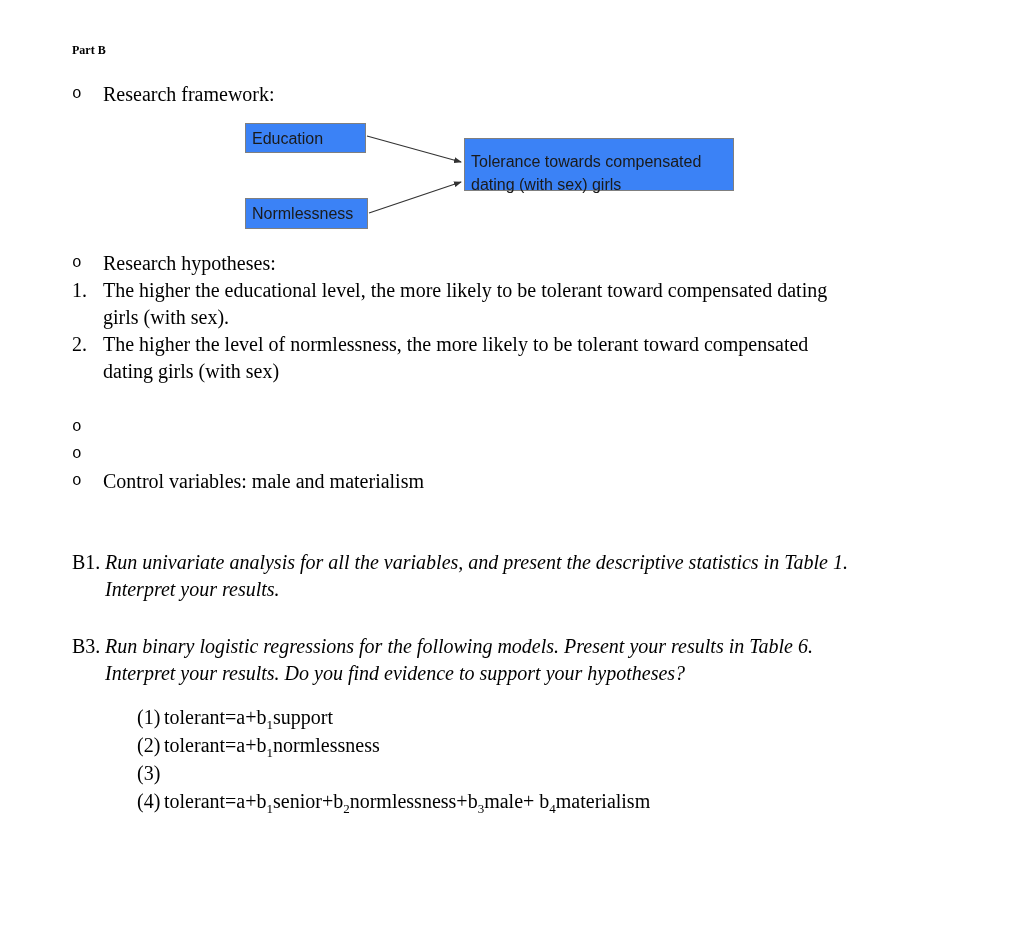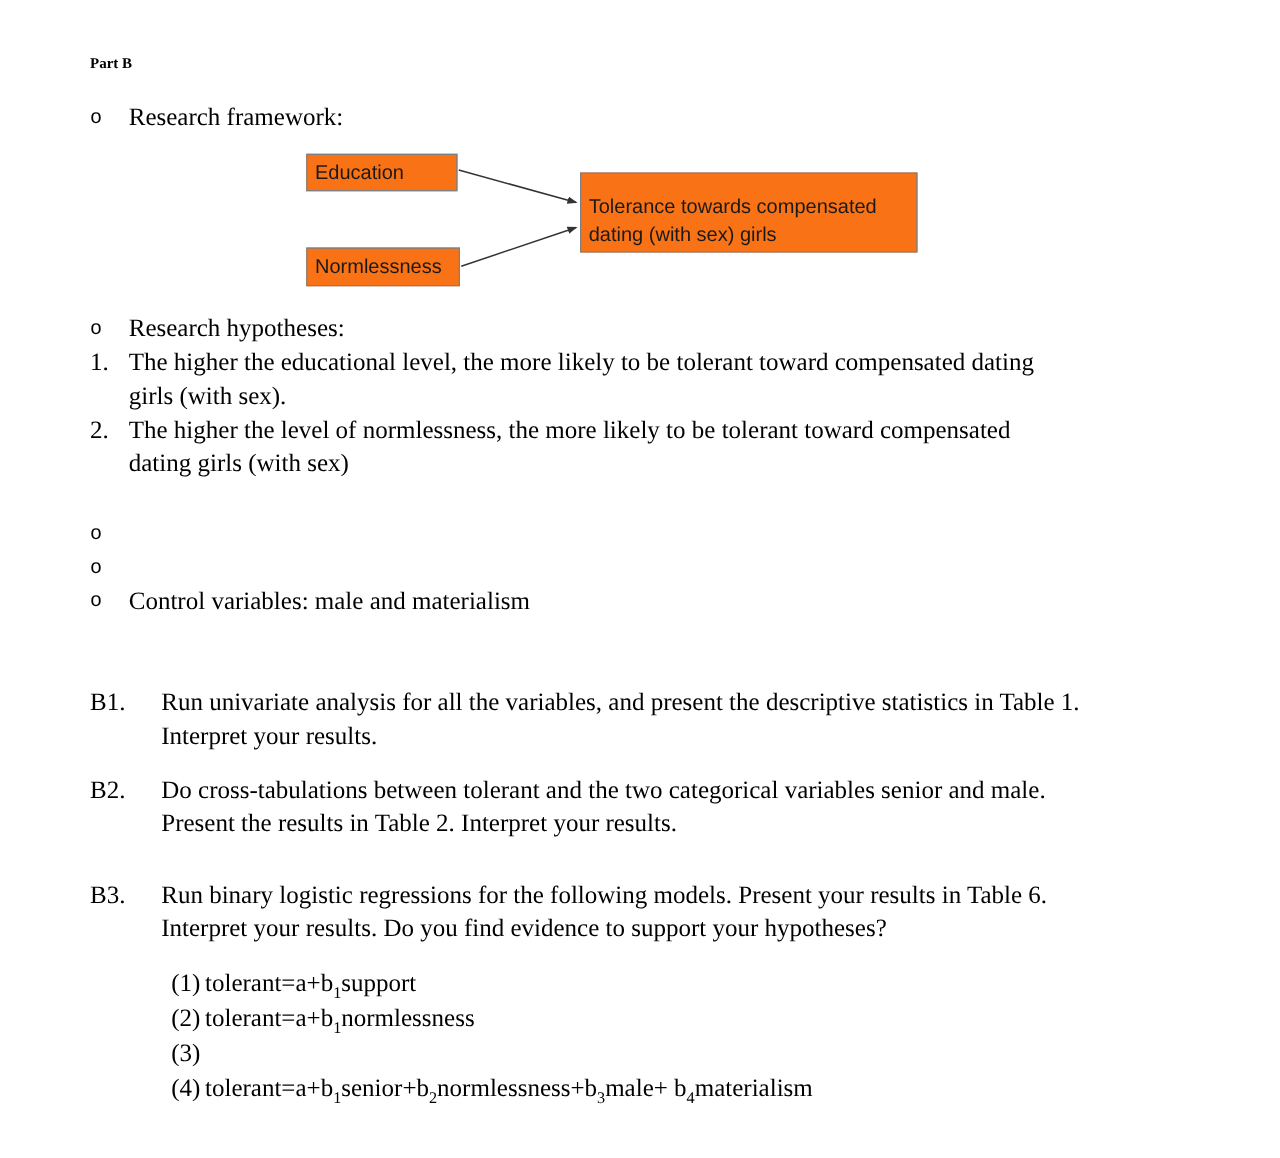"Education" .dbox { background: #f97316 -> #3b82f6 }
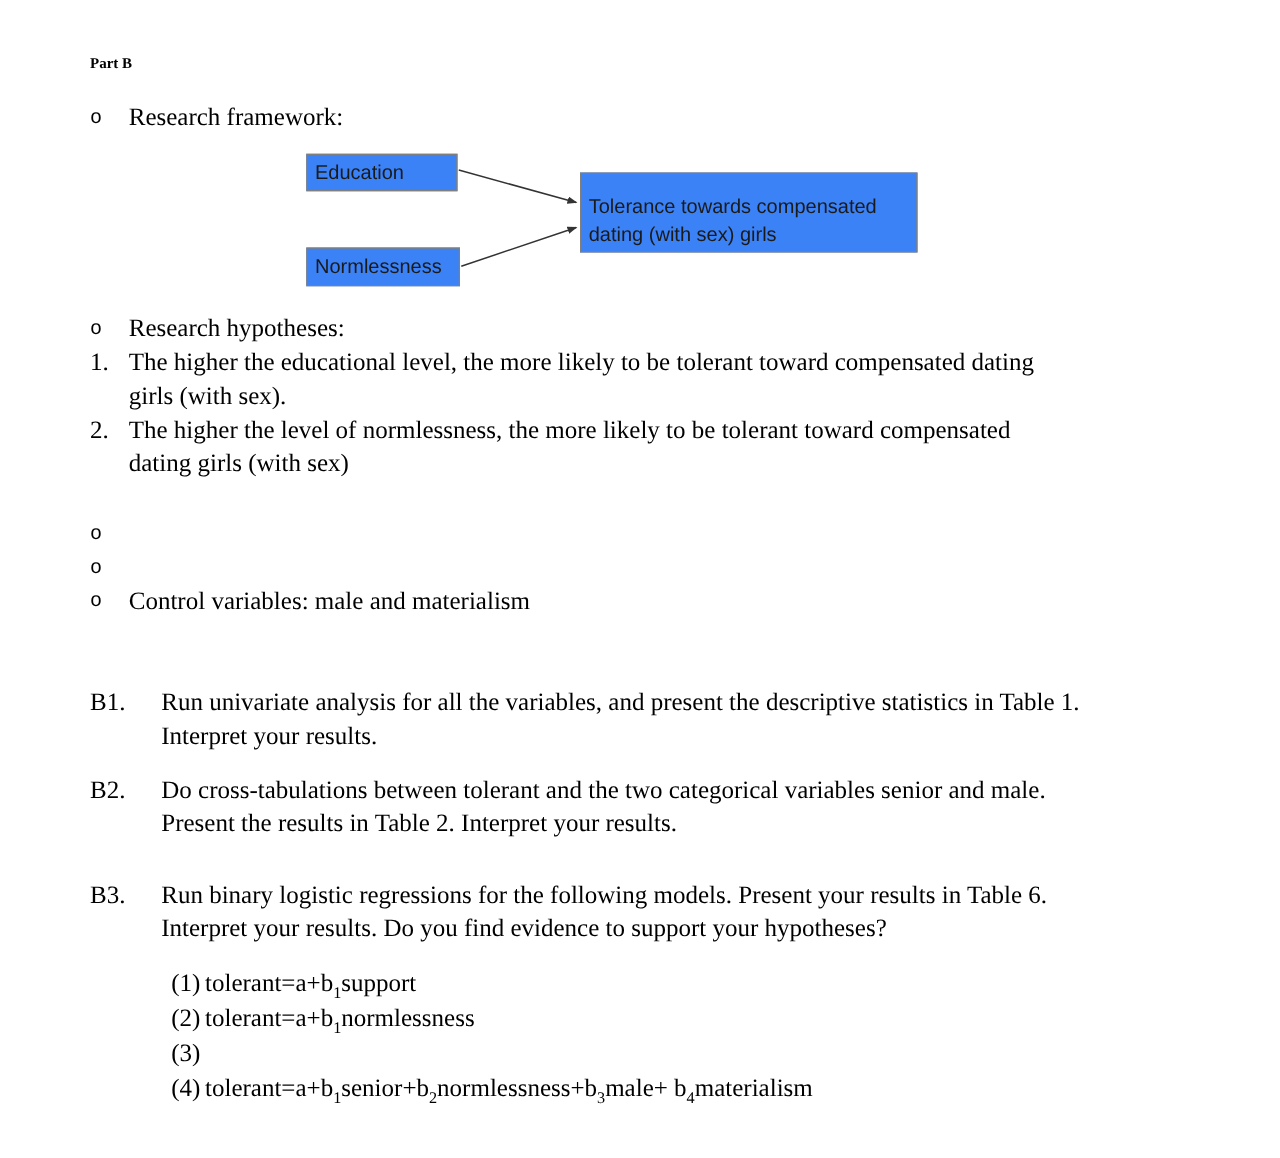"Tolerance towards compensated dating" .box-outcome { align-items: flex-end -> center; height: 64px -> 53px }
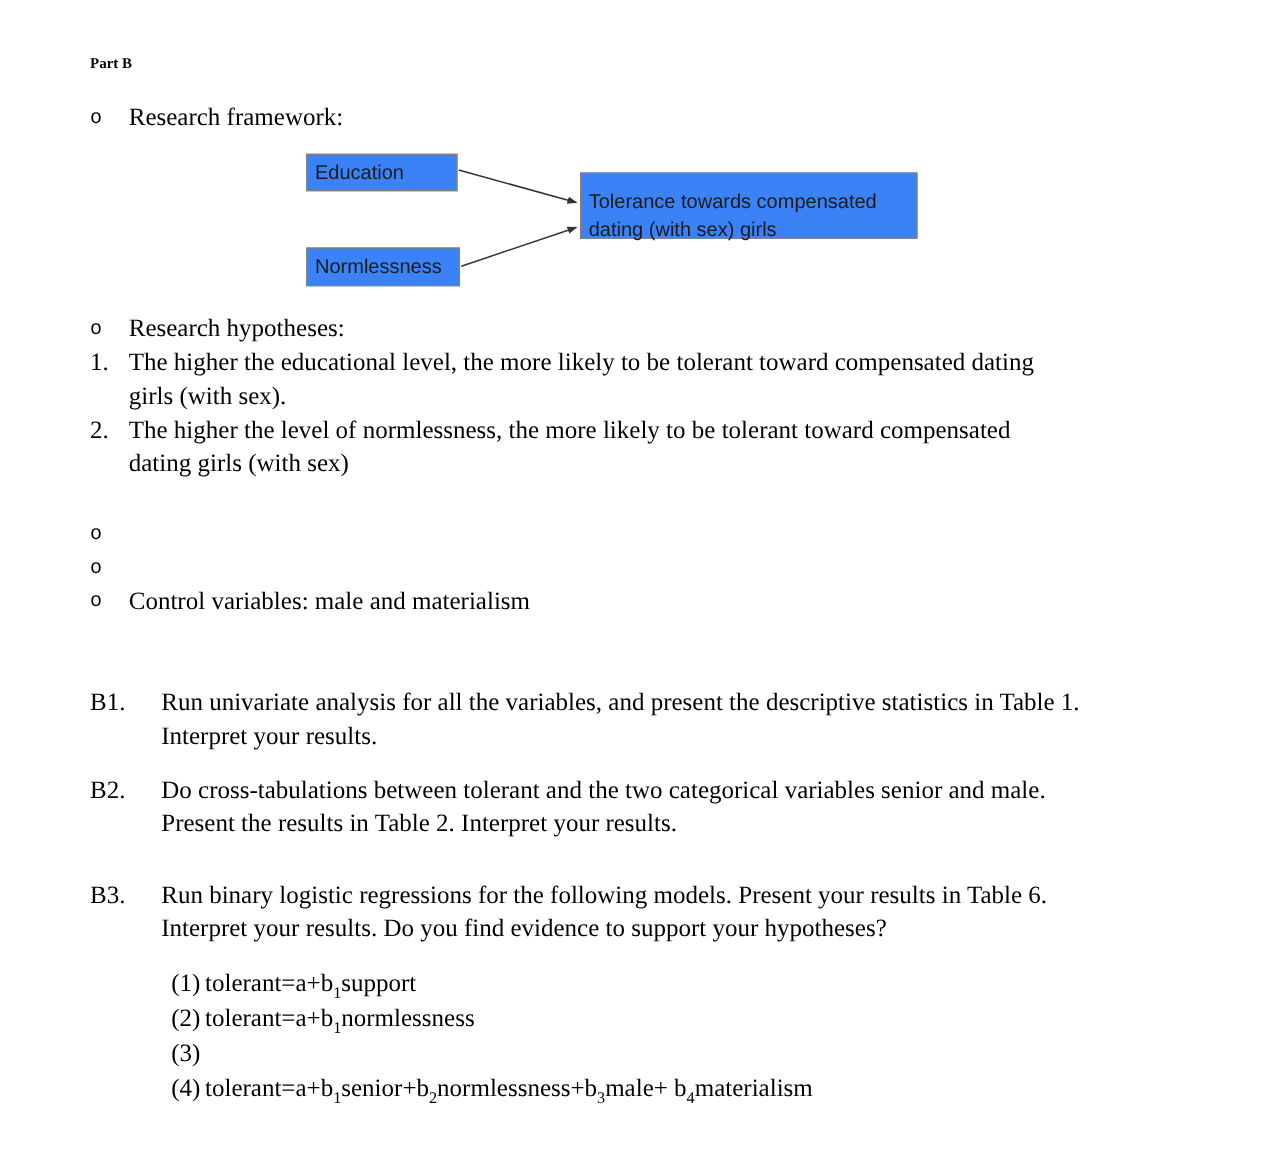"B1." .task { gap: 24px -> none }
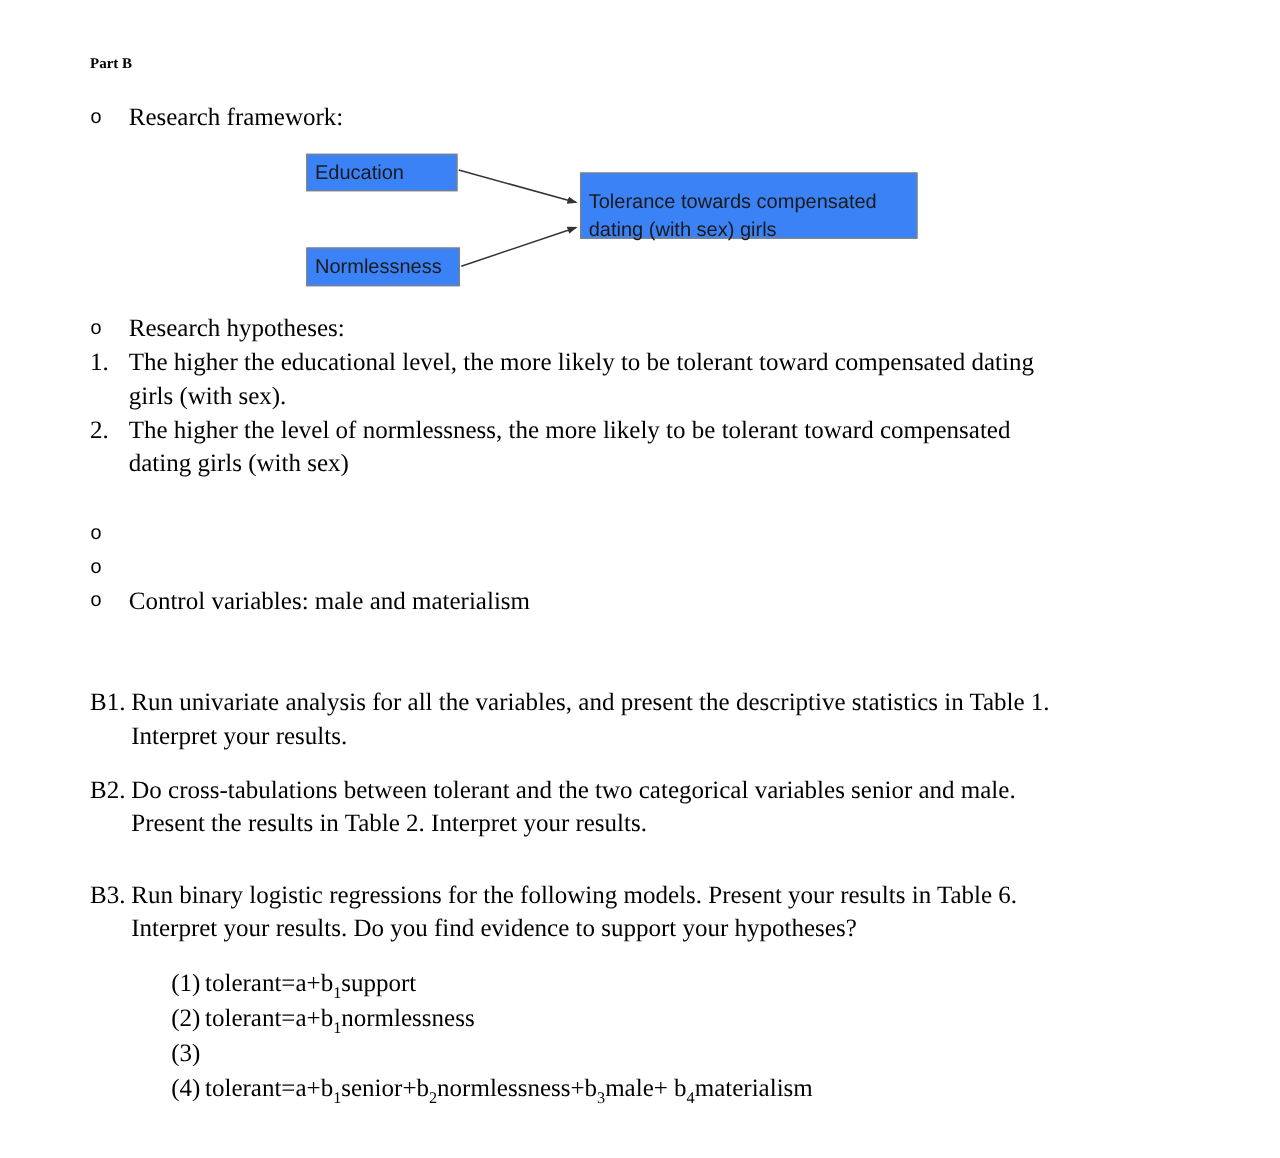"Run univariate analysis for all" .task .t-text { font-style: none -> italic }
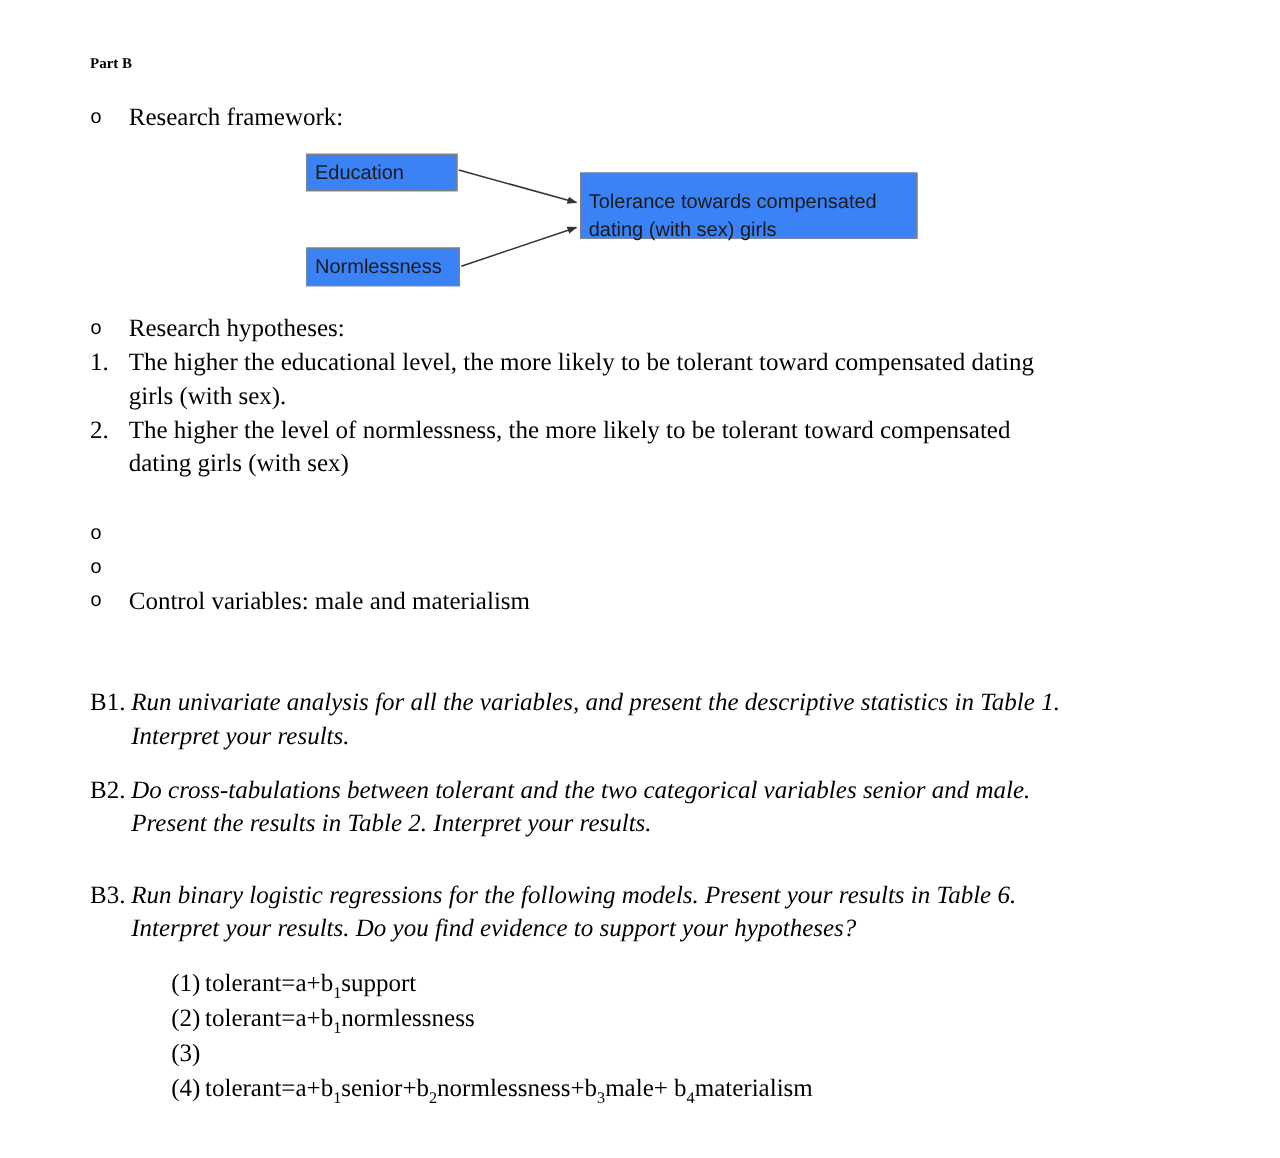"B2." div.task { html: <div> <span>B2.</span> <span>Do cross-tabulations between tolerant and the two categorical variables senior and male. Present the results in Table 2. Interpret your results.</span> </div> -> none }
